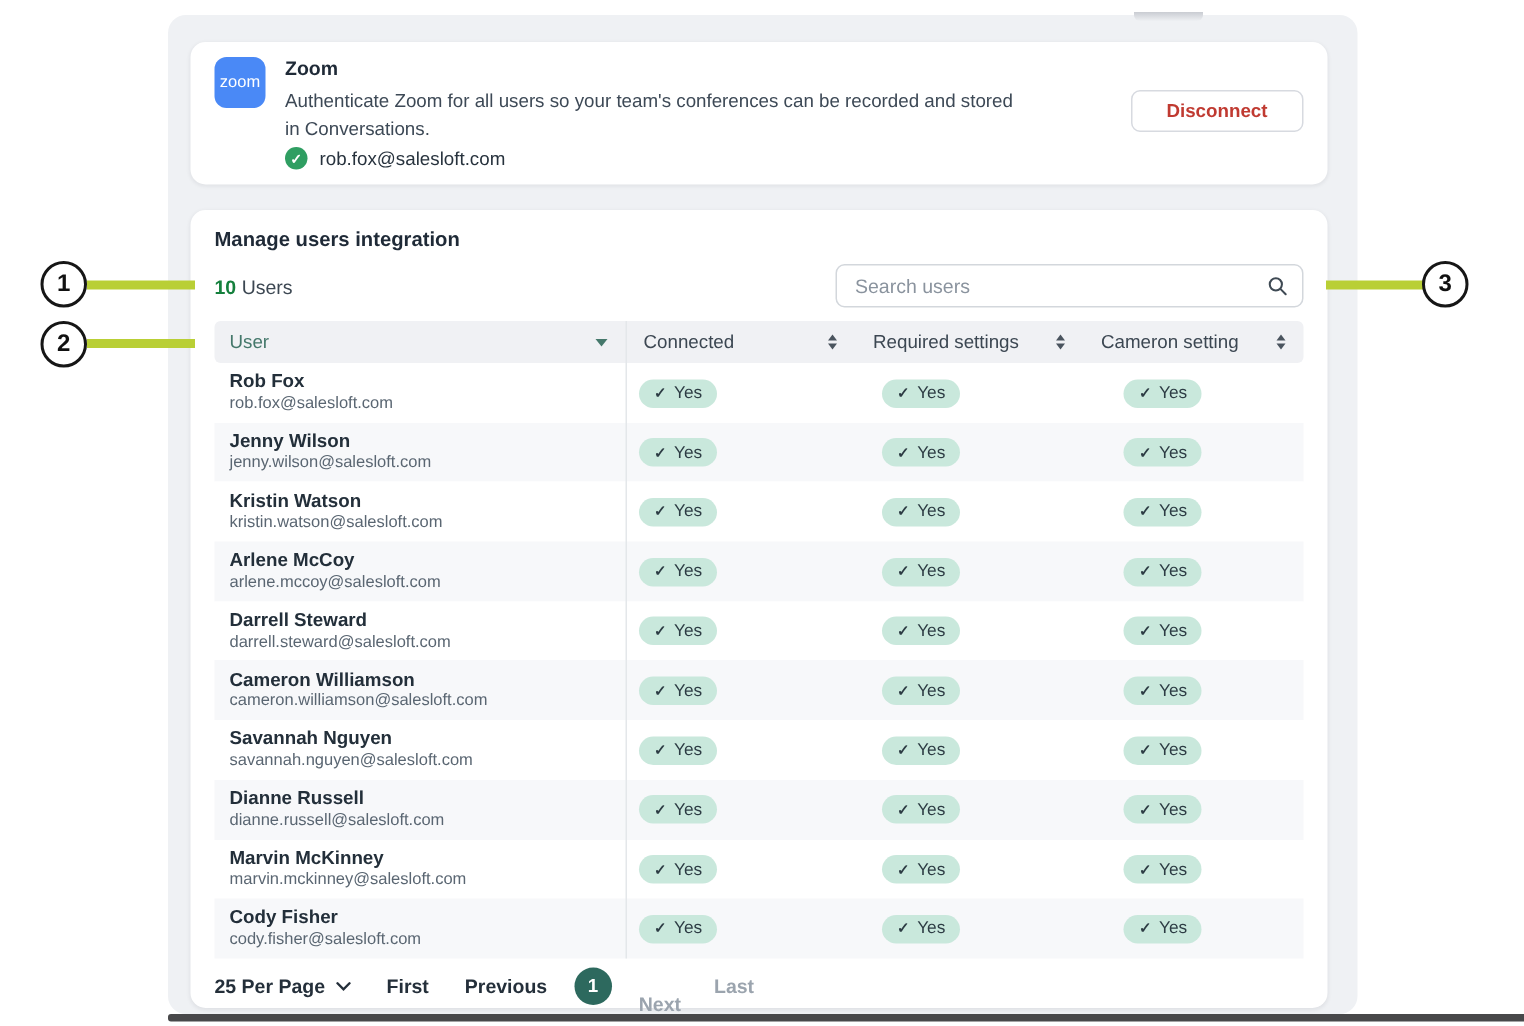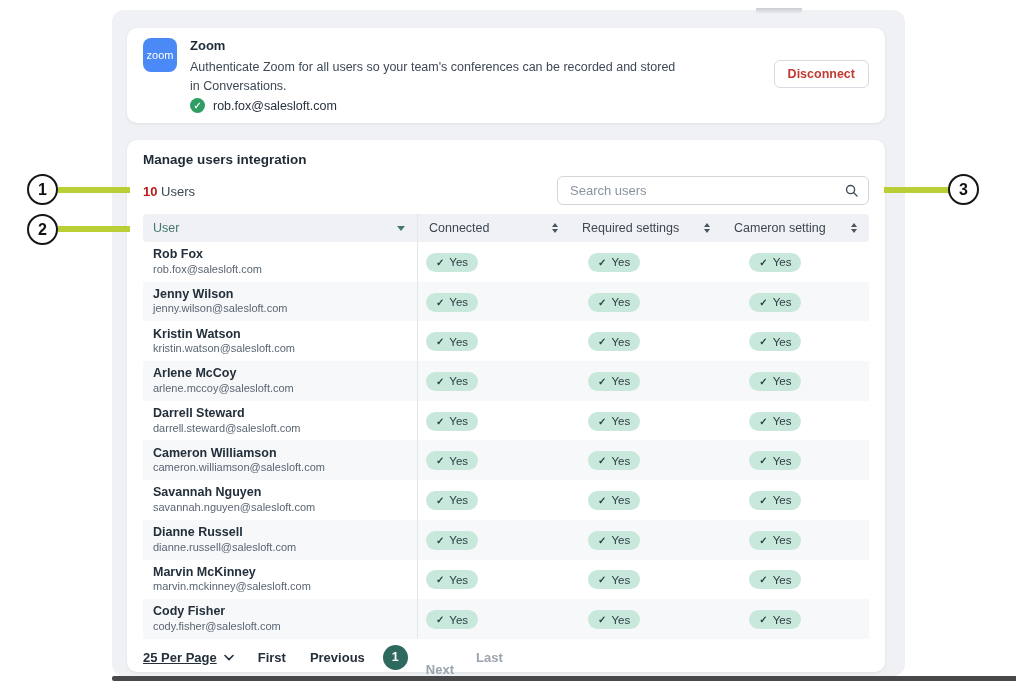"Disconnect" .disconnect-btn { padding: 6px 13px -> 6px 23px }
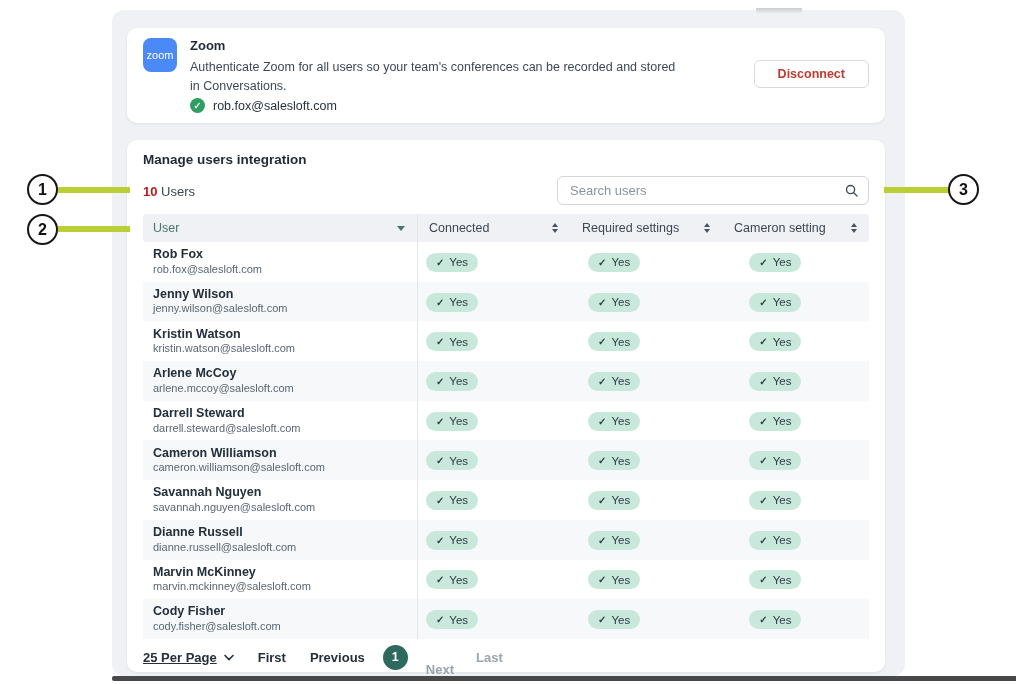"10" .user-count b { color: #b91c1c -> #15803d }
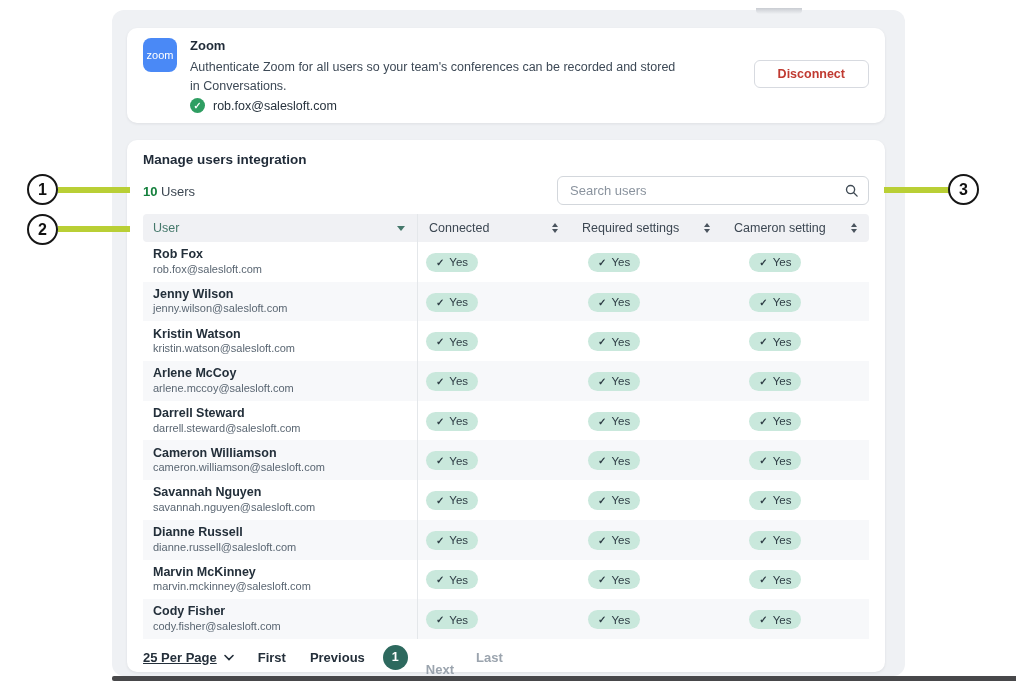"25 Per Page" .per-page { text-decoration: underline -> none }
